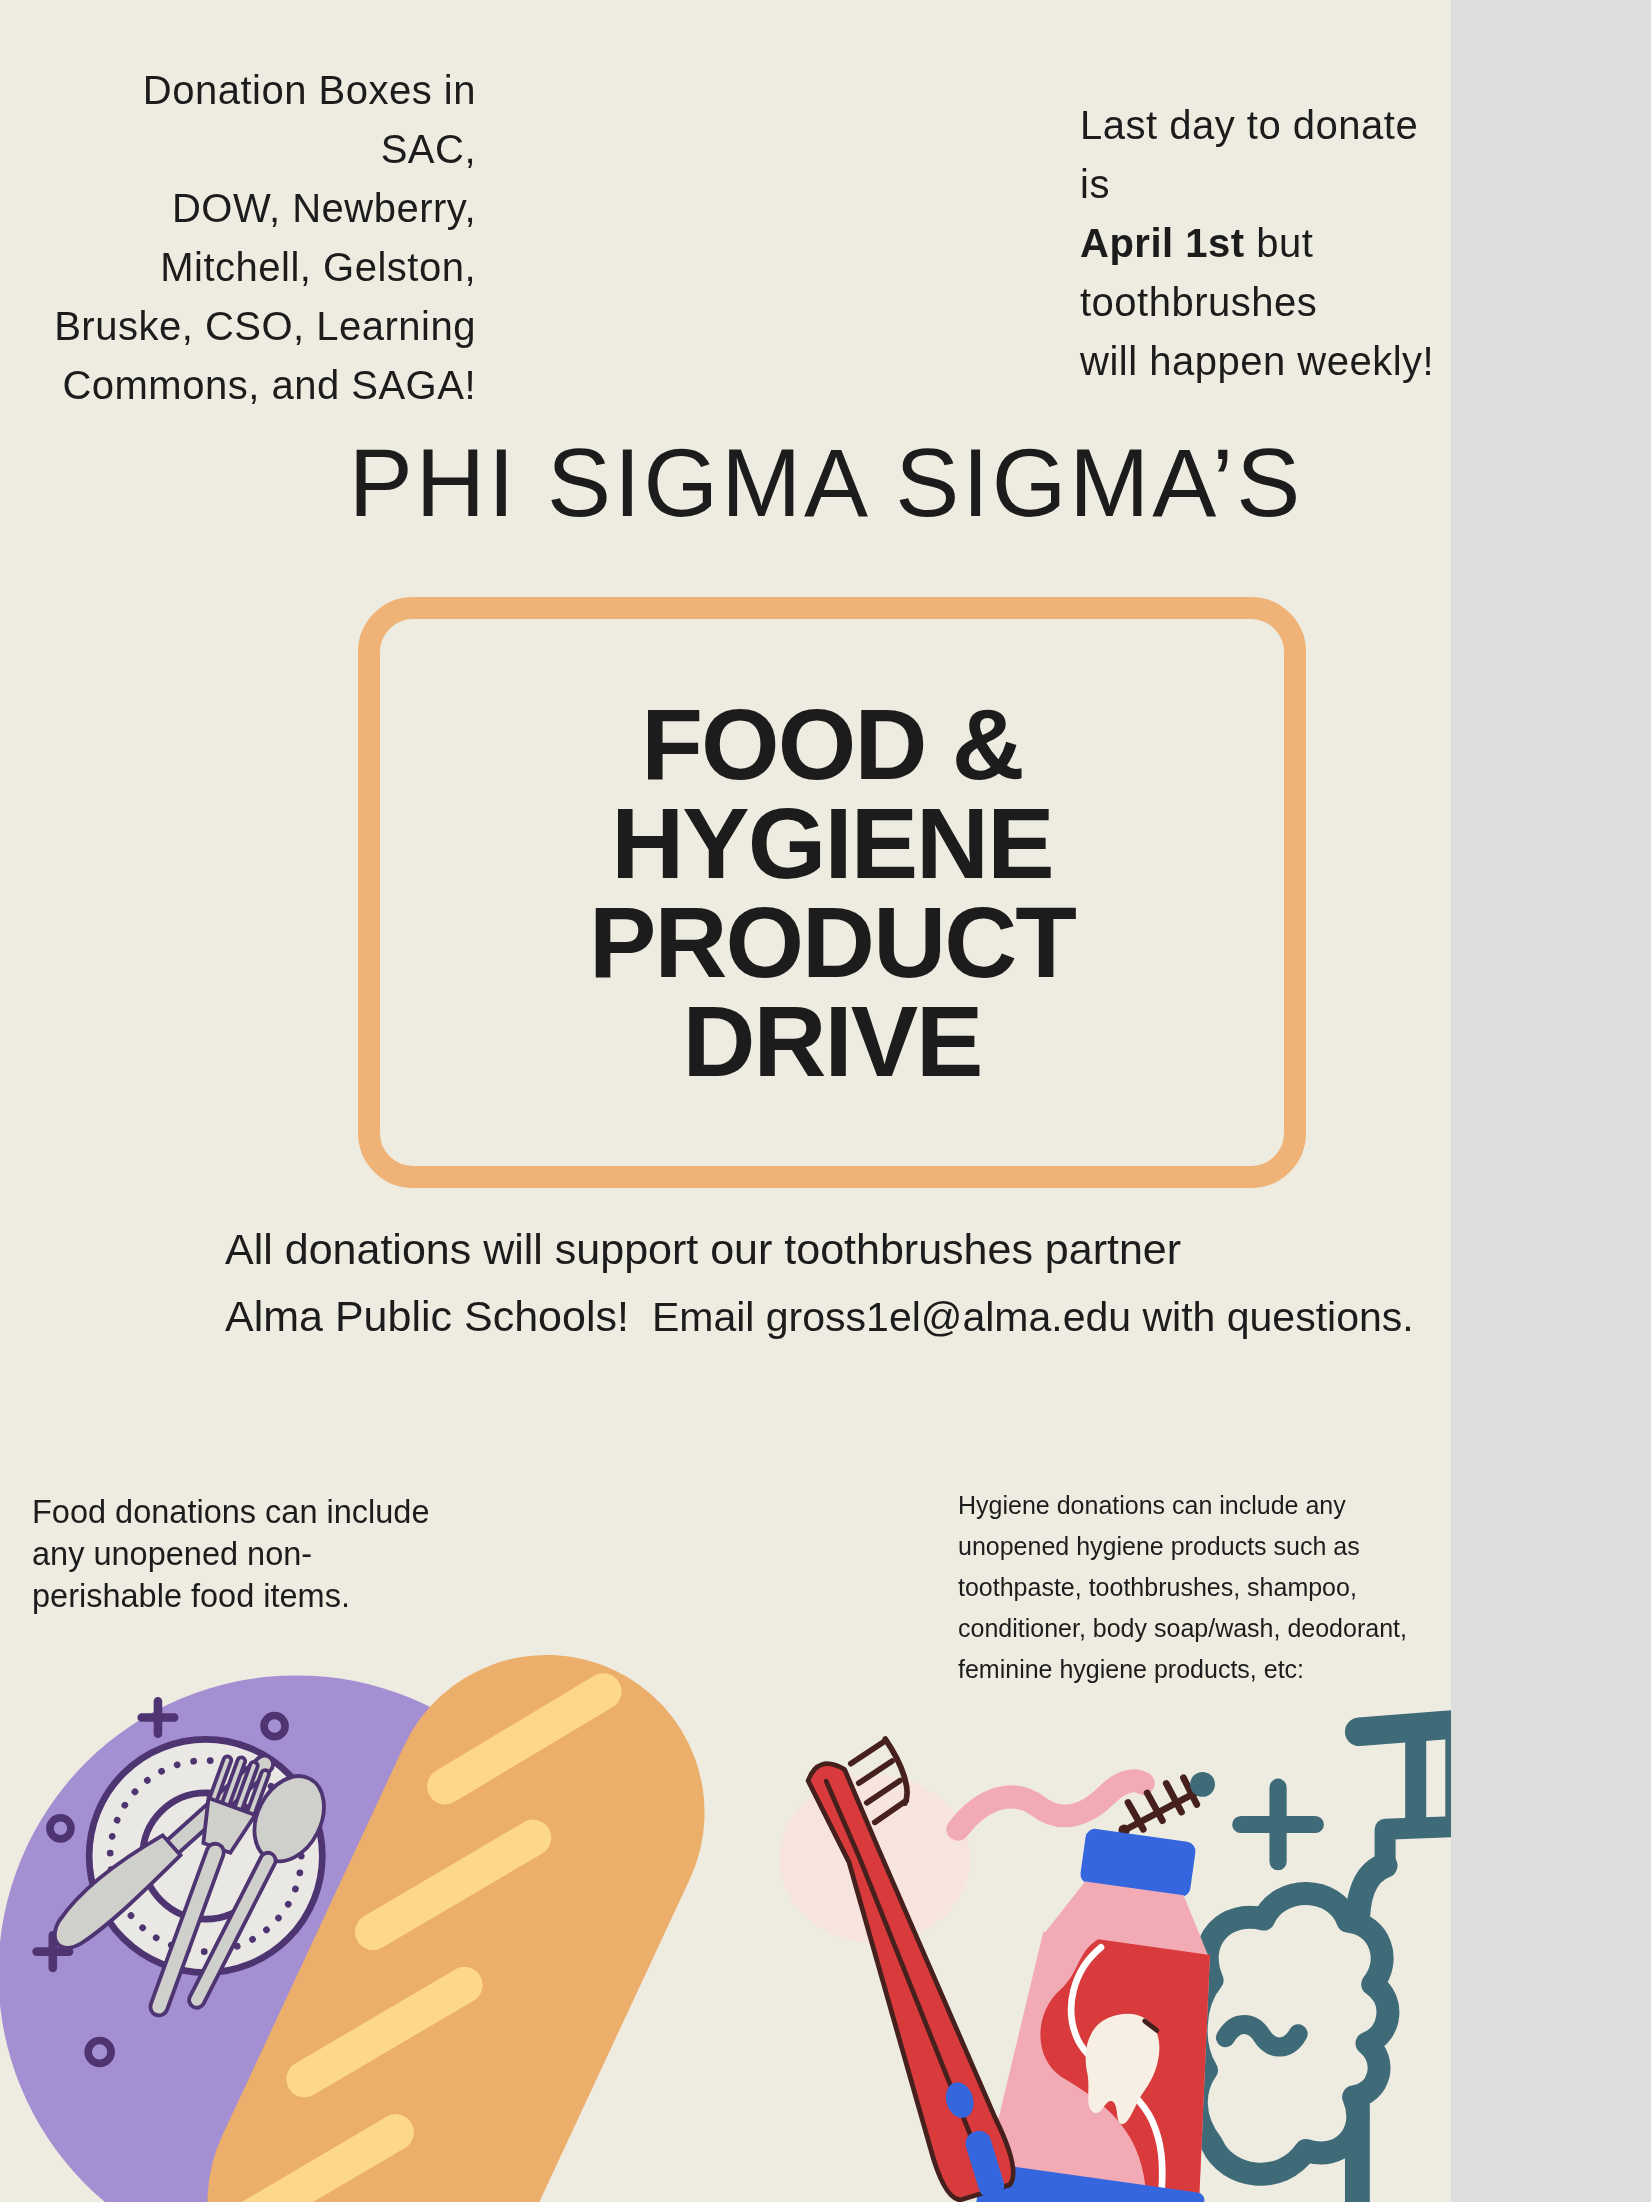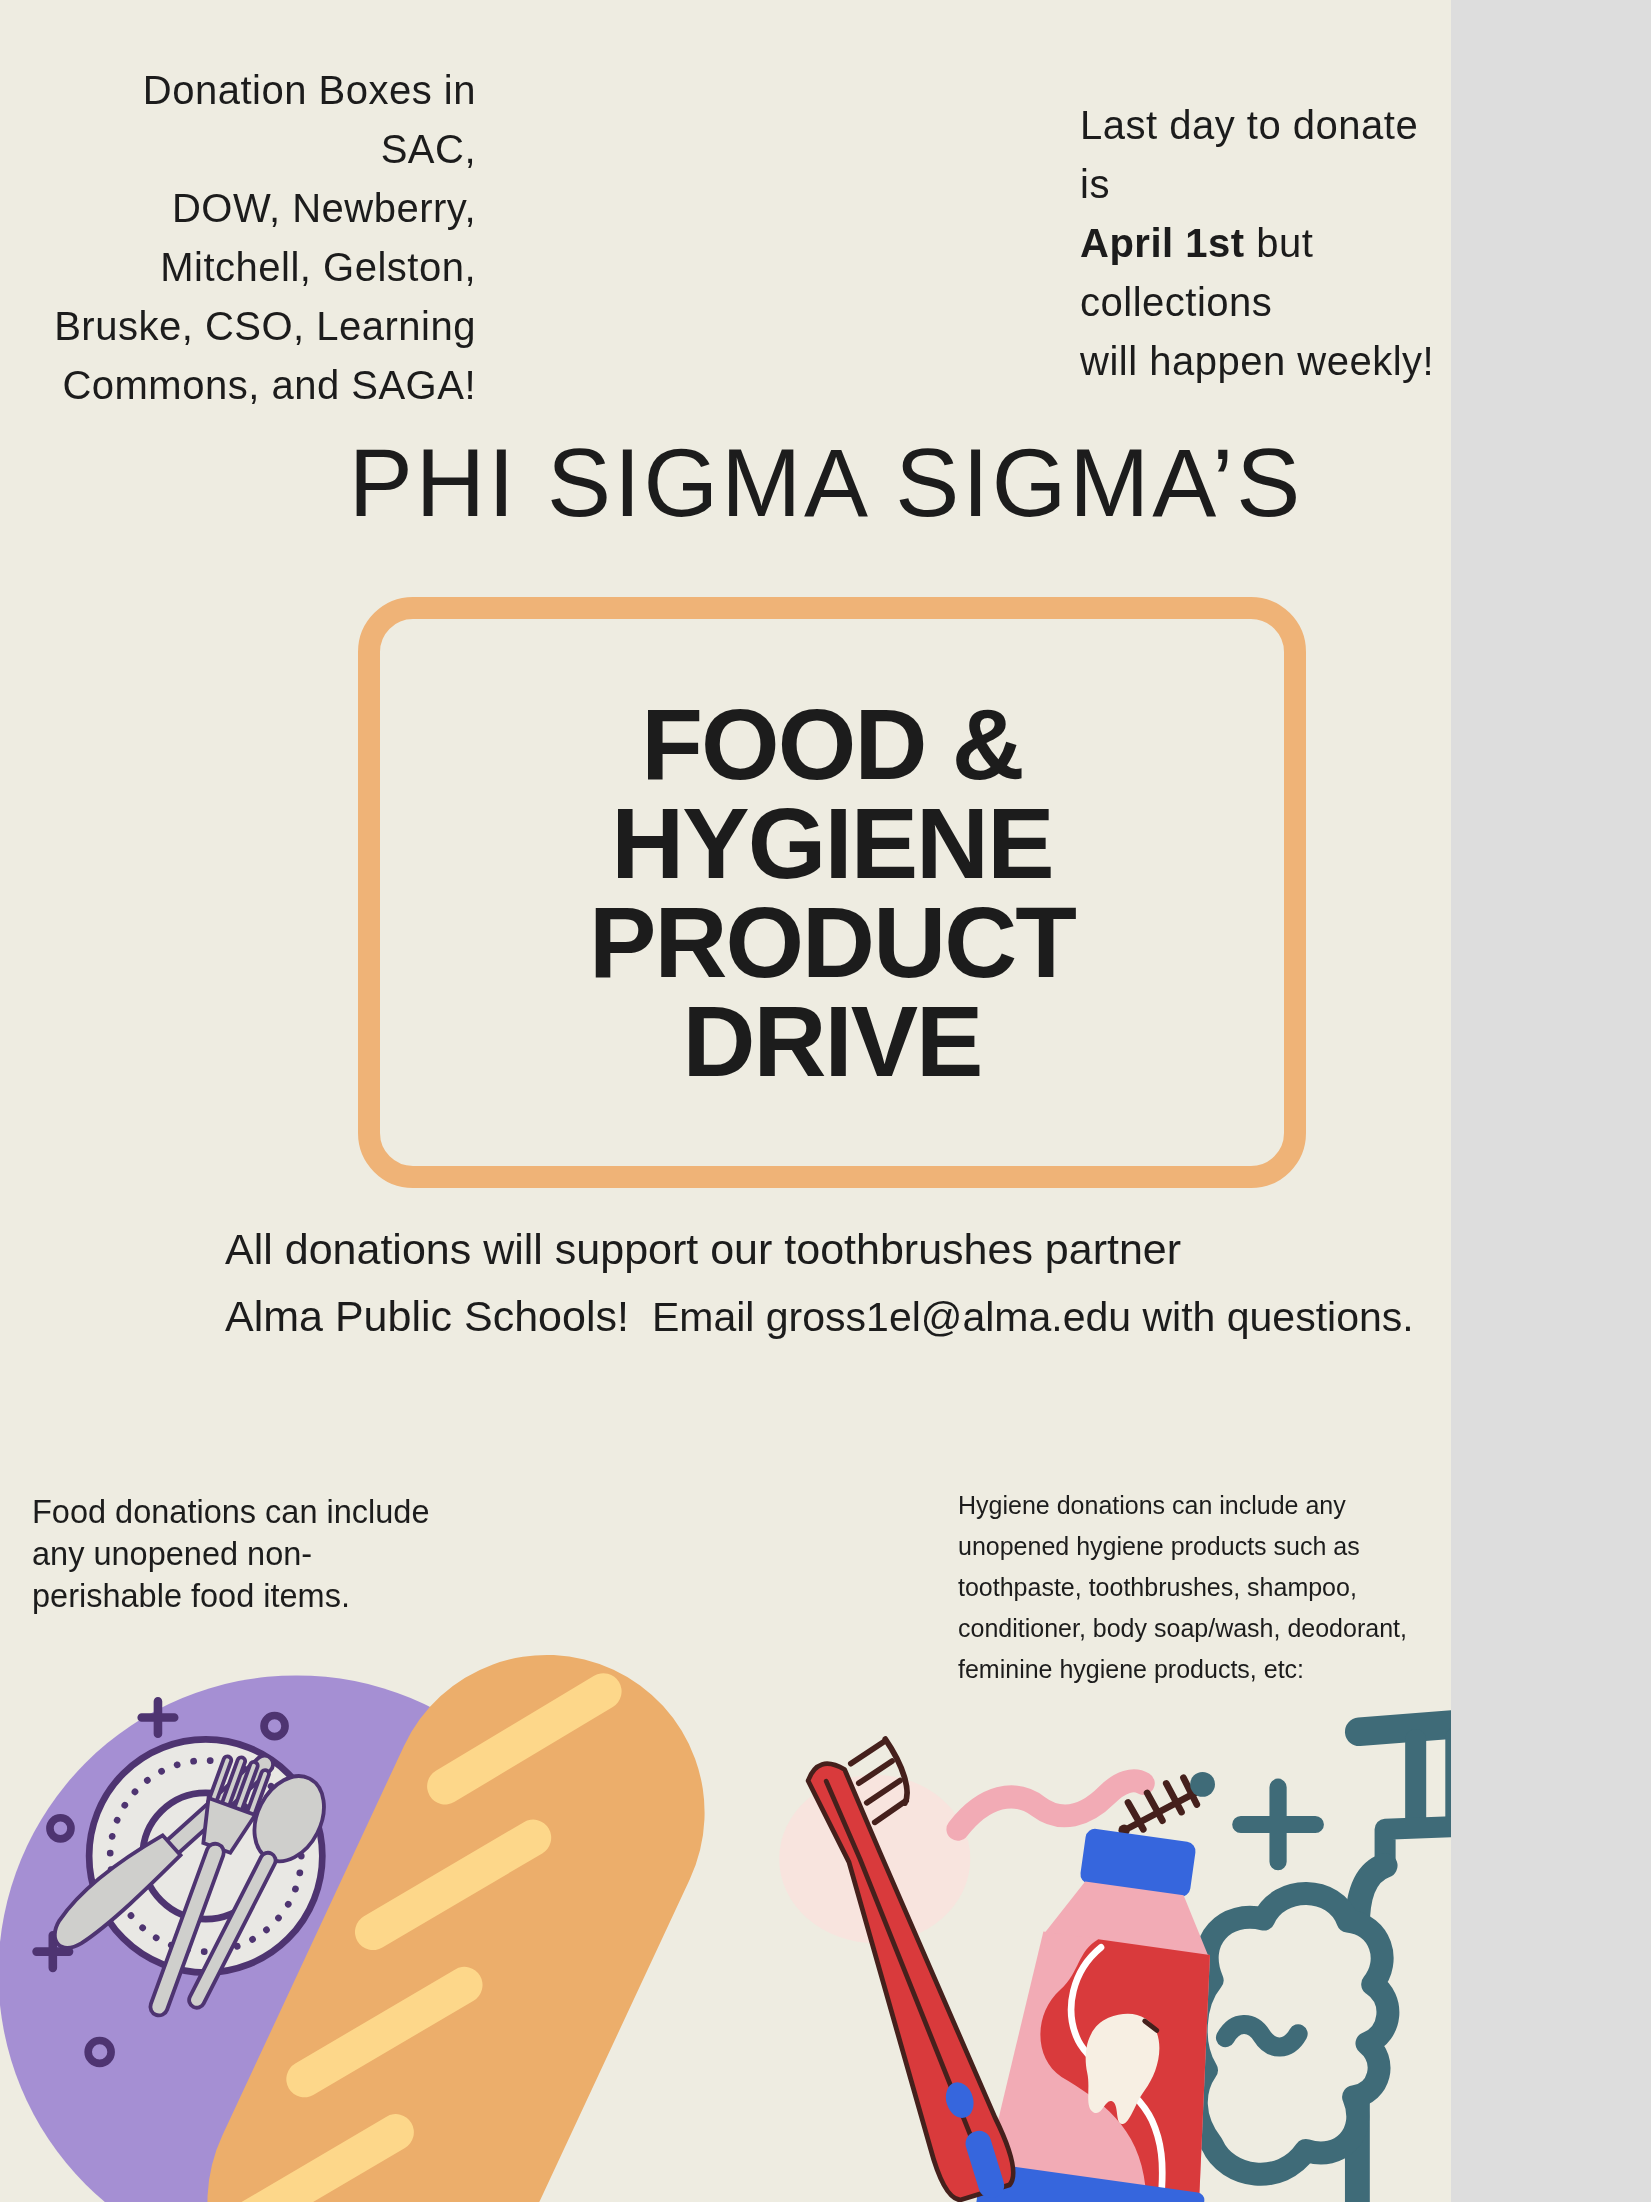"but collections" span { text: collections -> toothbrushes }
